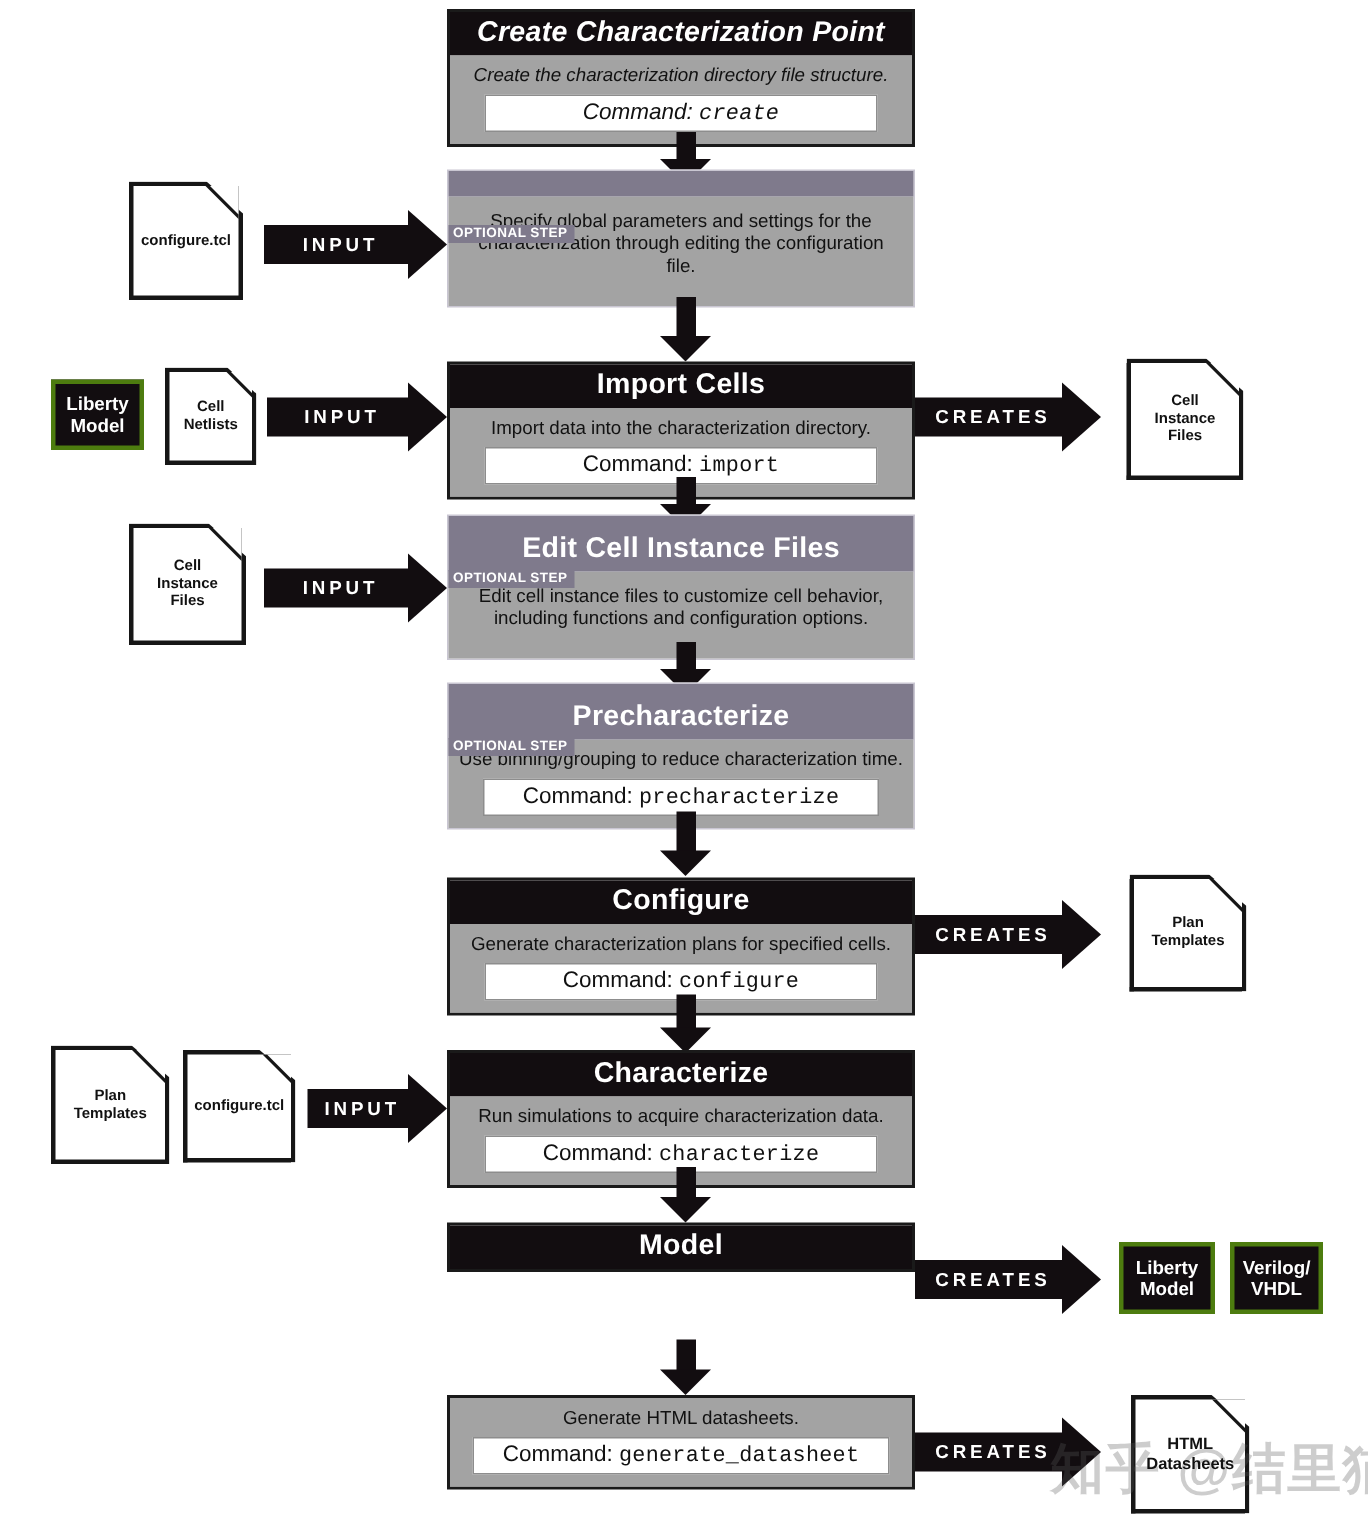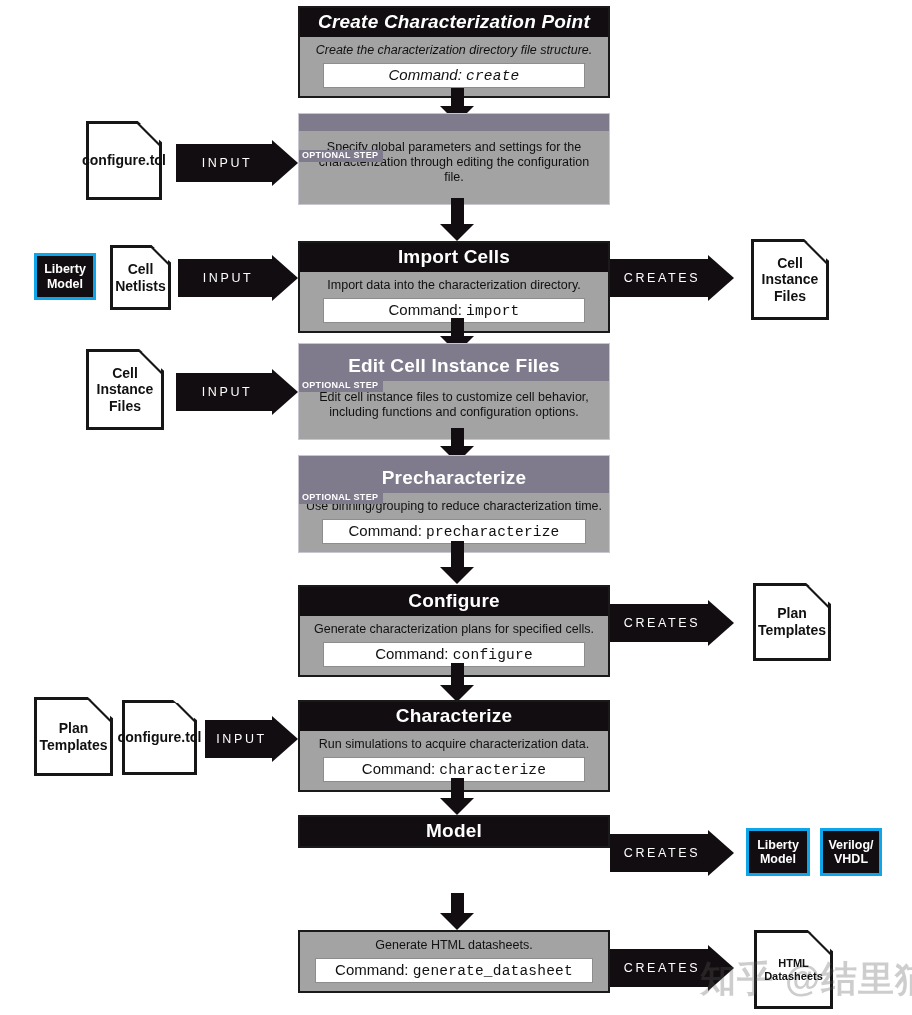"configure.tcl" .doc { font-size: 14px -> 10px }
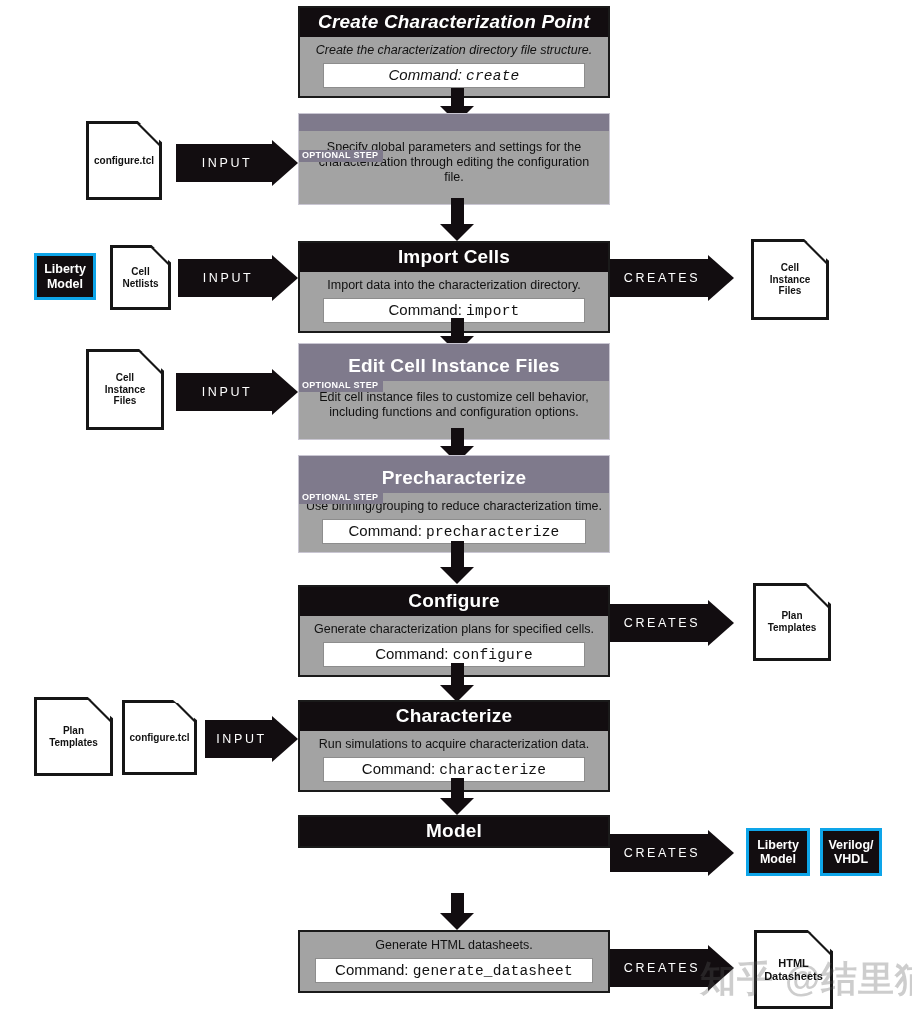"INPUT" .side-arrow .bar { font-weight: normal -> bold; height: 38px -> 26px }
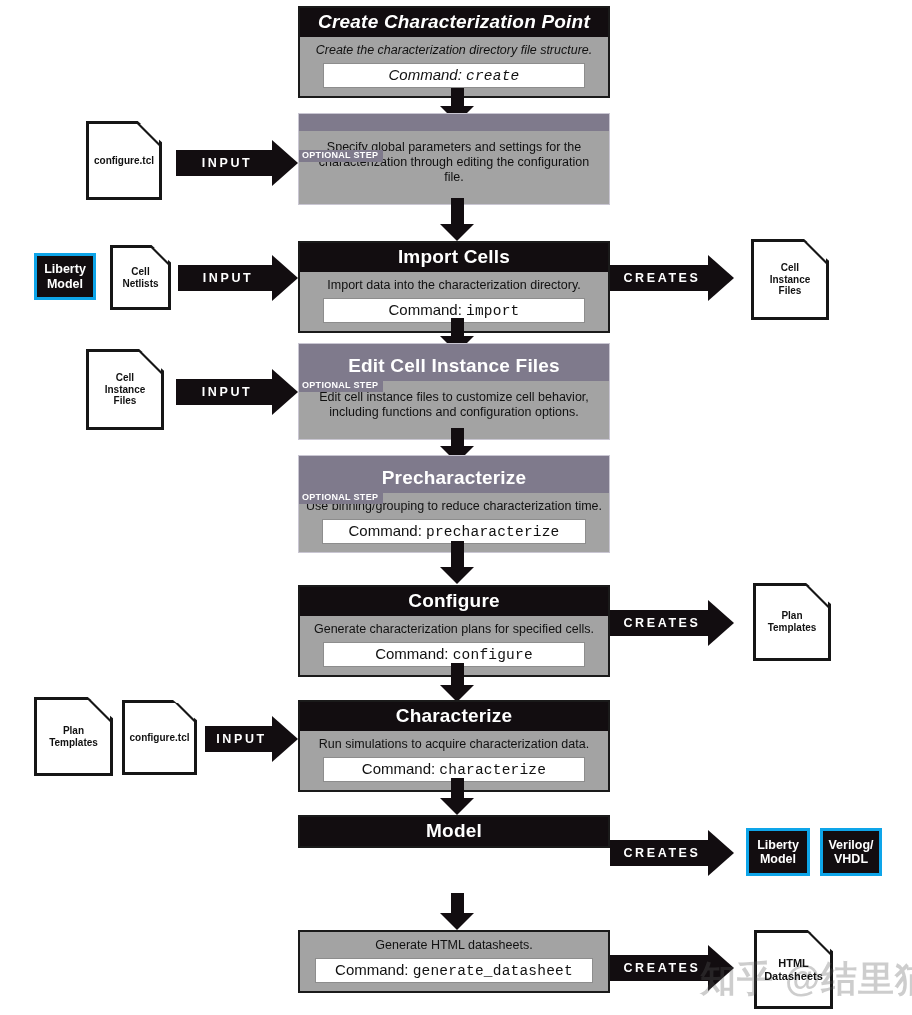"Liberty" .chip { border: 3px solid #0ea5e9 -> 3px solid #4d7c0f }
